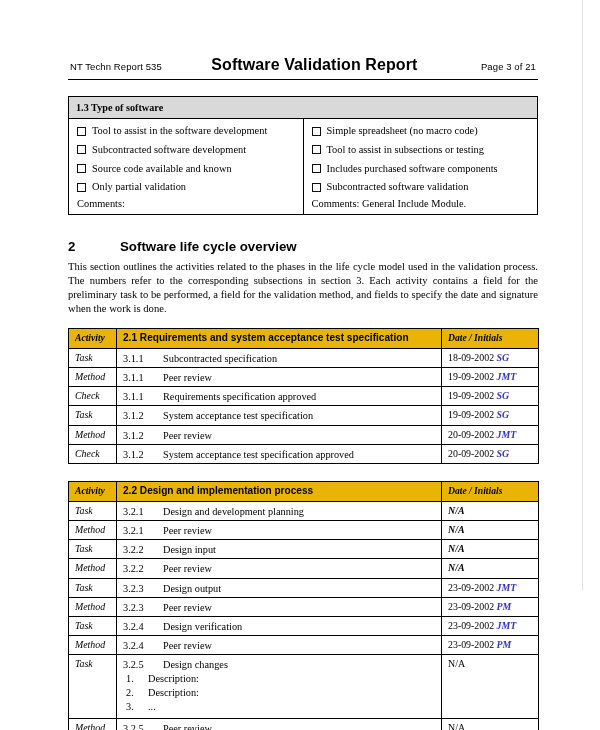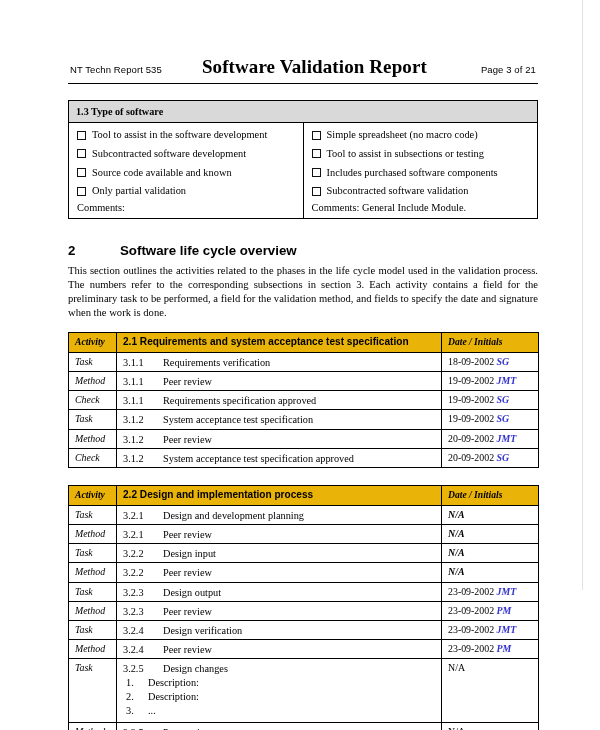"Software Validation Report" .doc-header .title { font-family: Liberation Serif, serif -> none; font-size: 19px -> 16px }
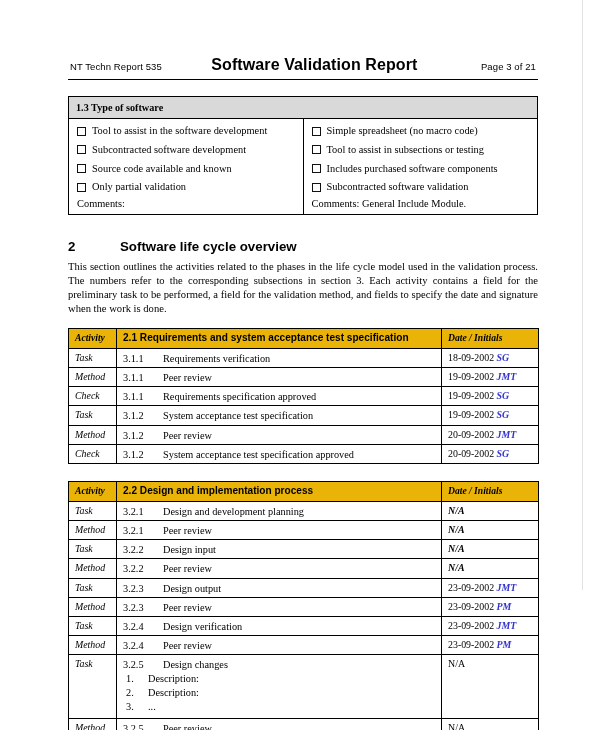"Requirements verification" span { text: Requirements verification -> Subcontracted specification }
